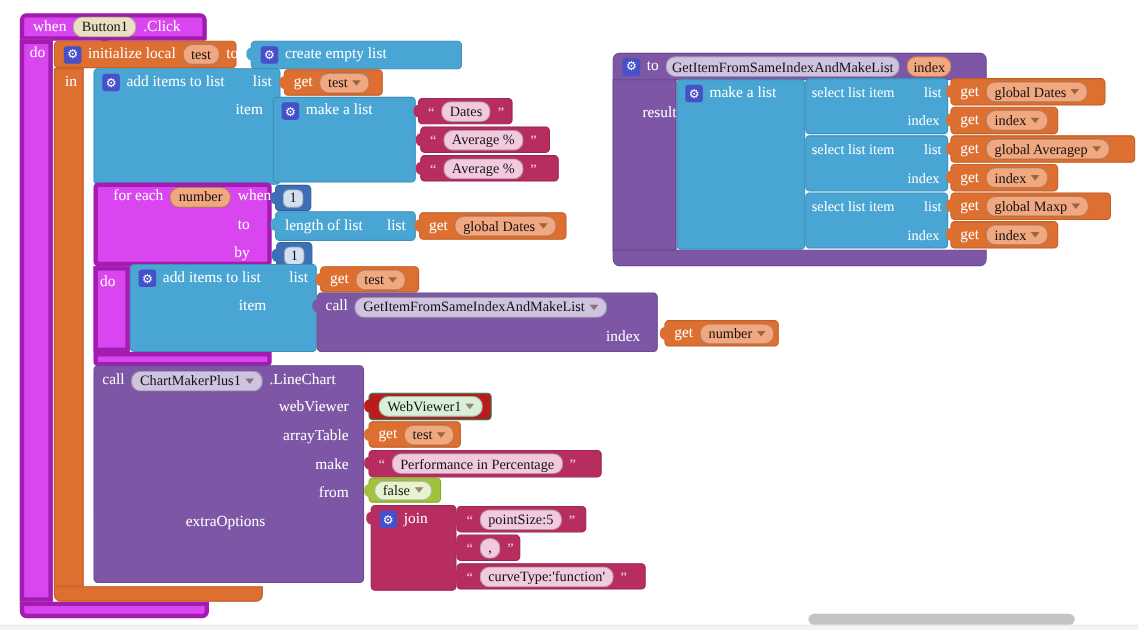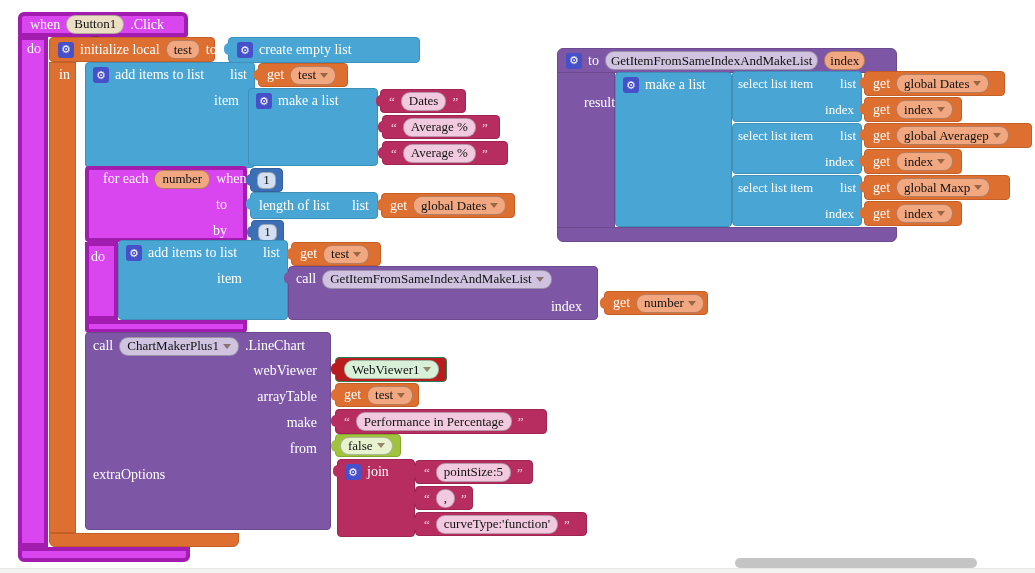"extraOptions" div.row { justify-content: flex-start -> center }
